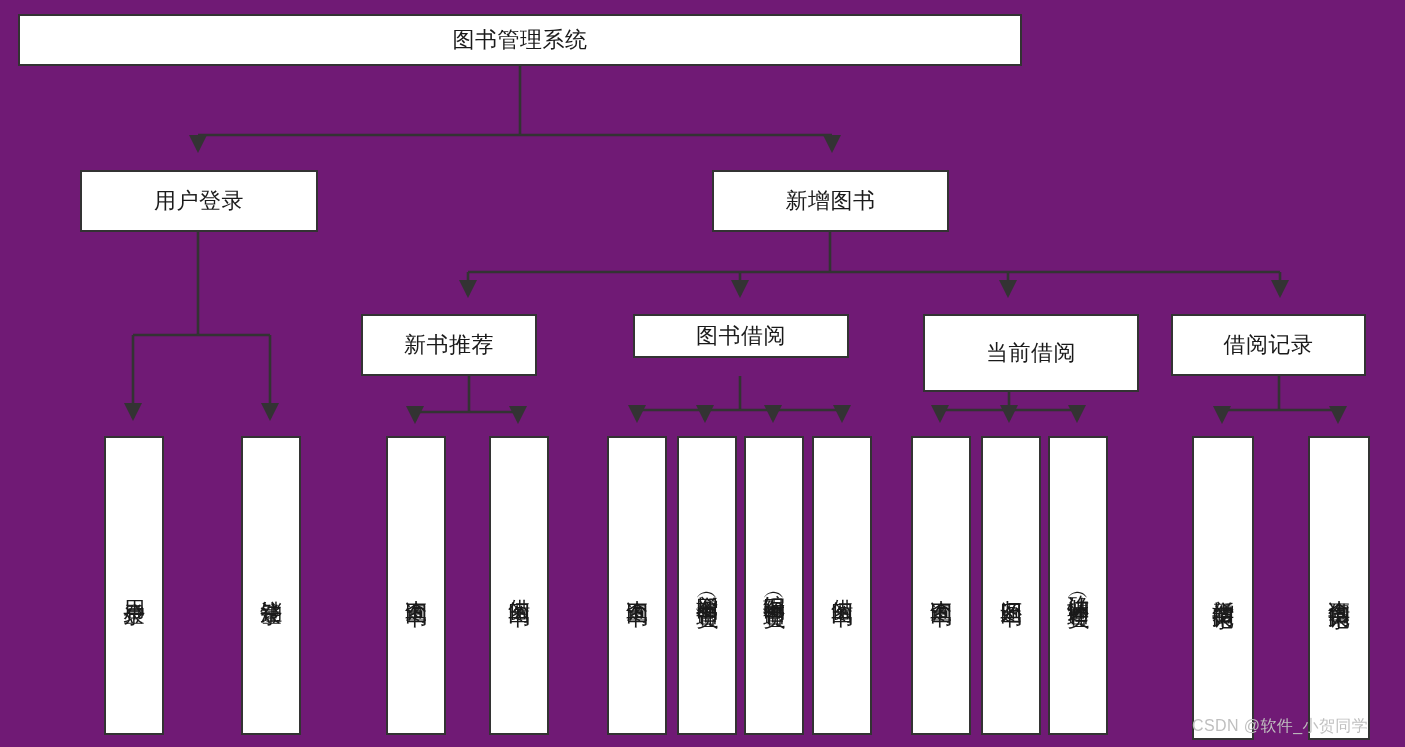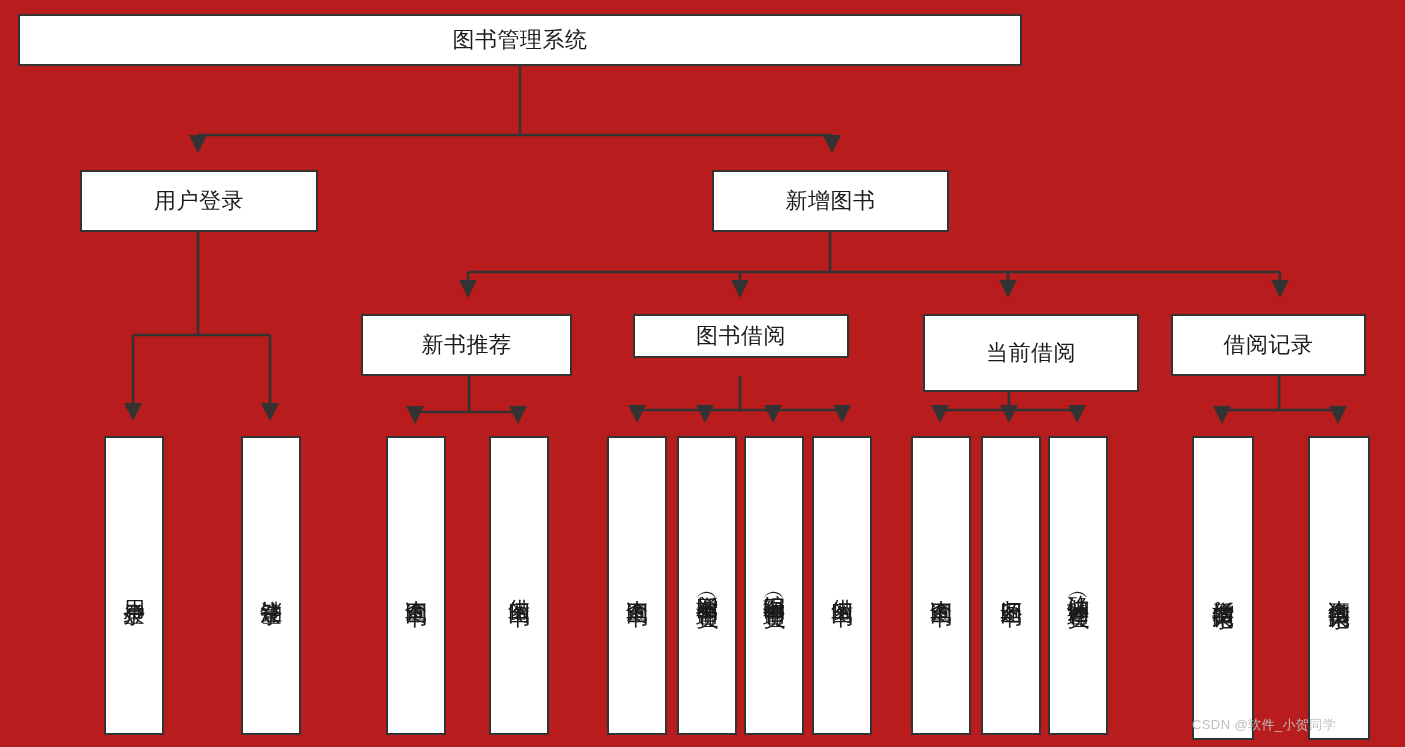"图书管理系统" #canvas { background: #b91c1c -> #701a75 }
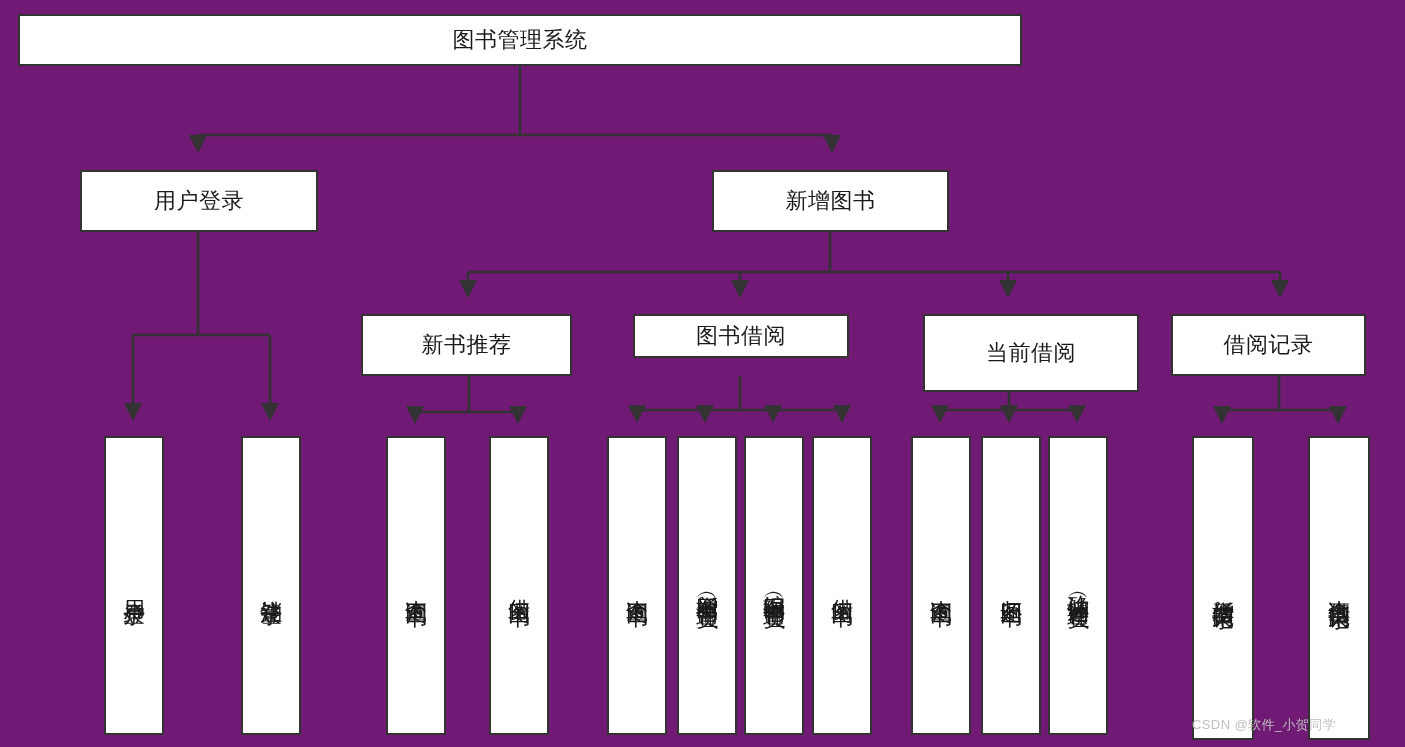"新书推荐" div.node { width: 211px -> 176px }
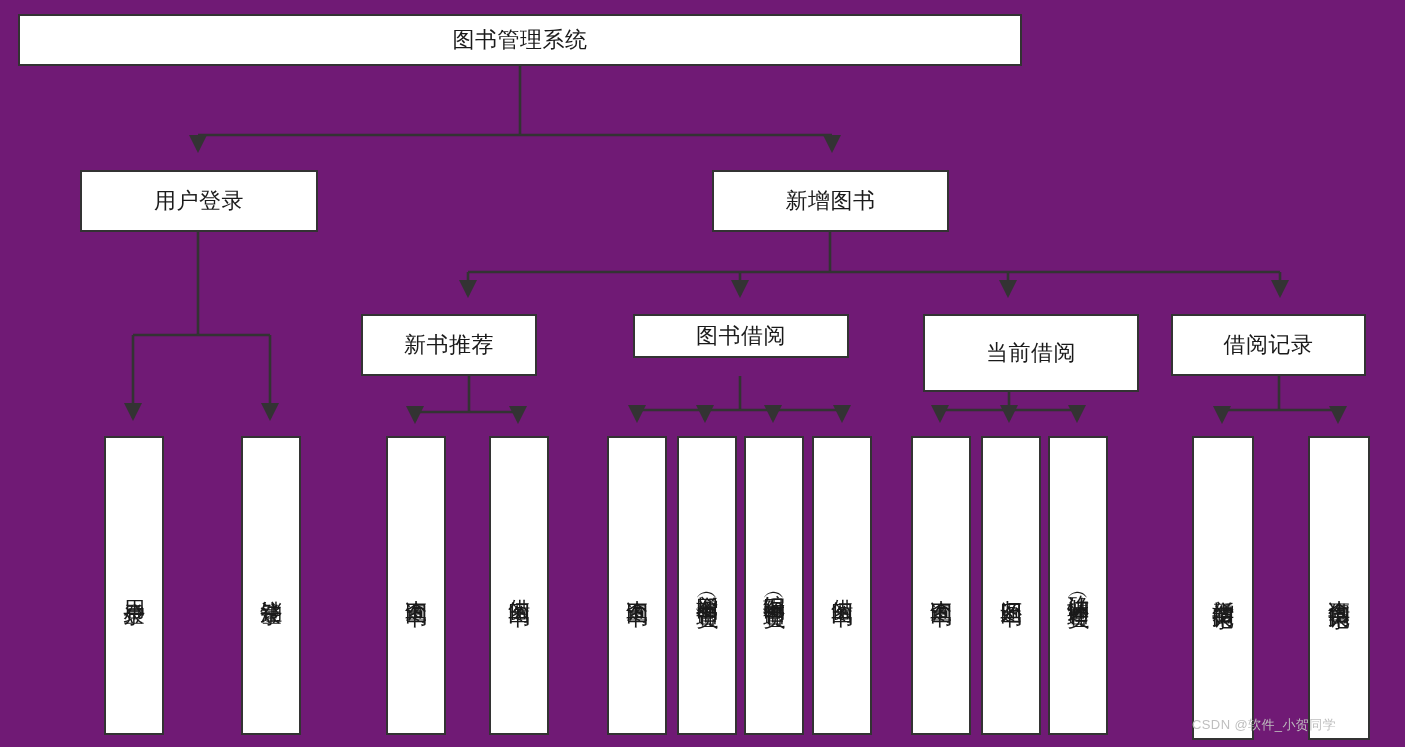"CSDN @软件_小贺同学" .watermark { font-size: 13px -> 16px }
